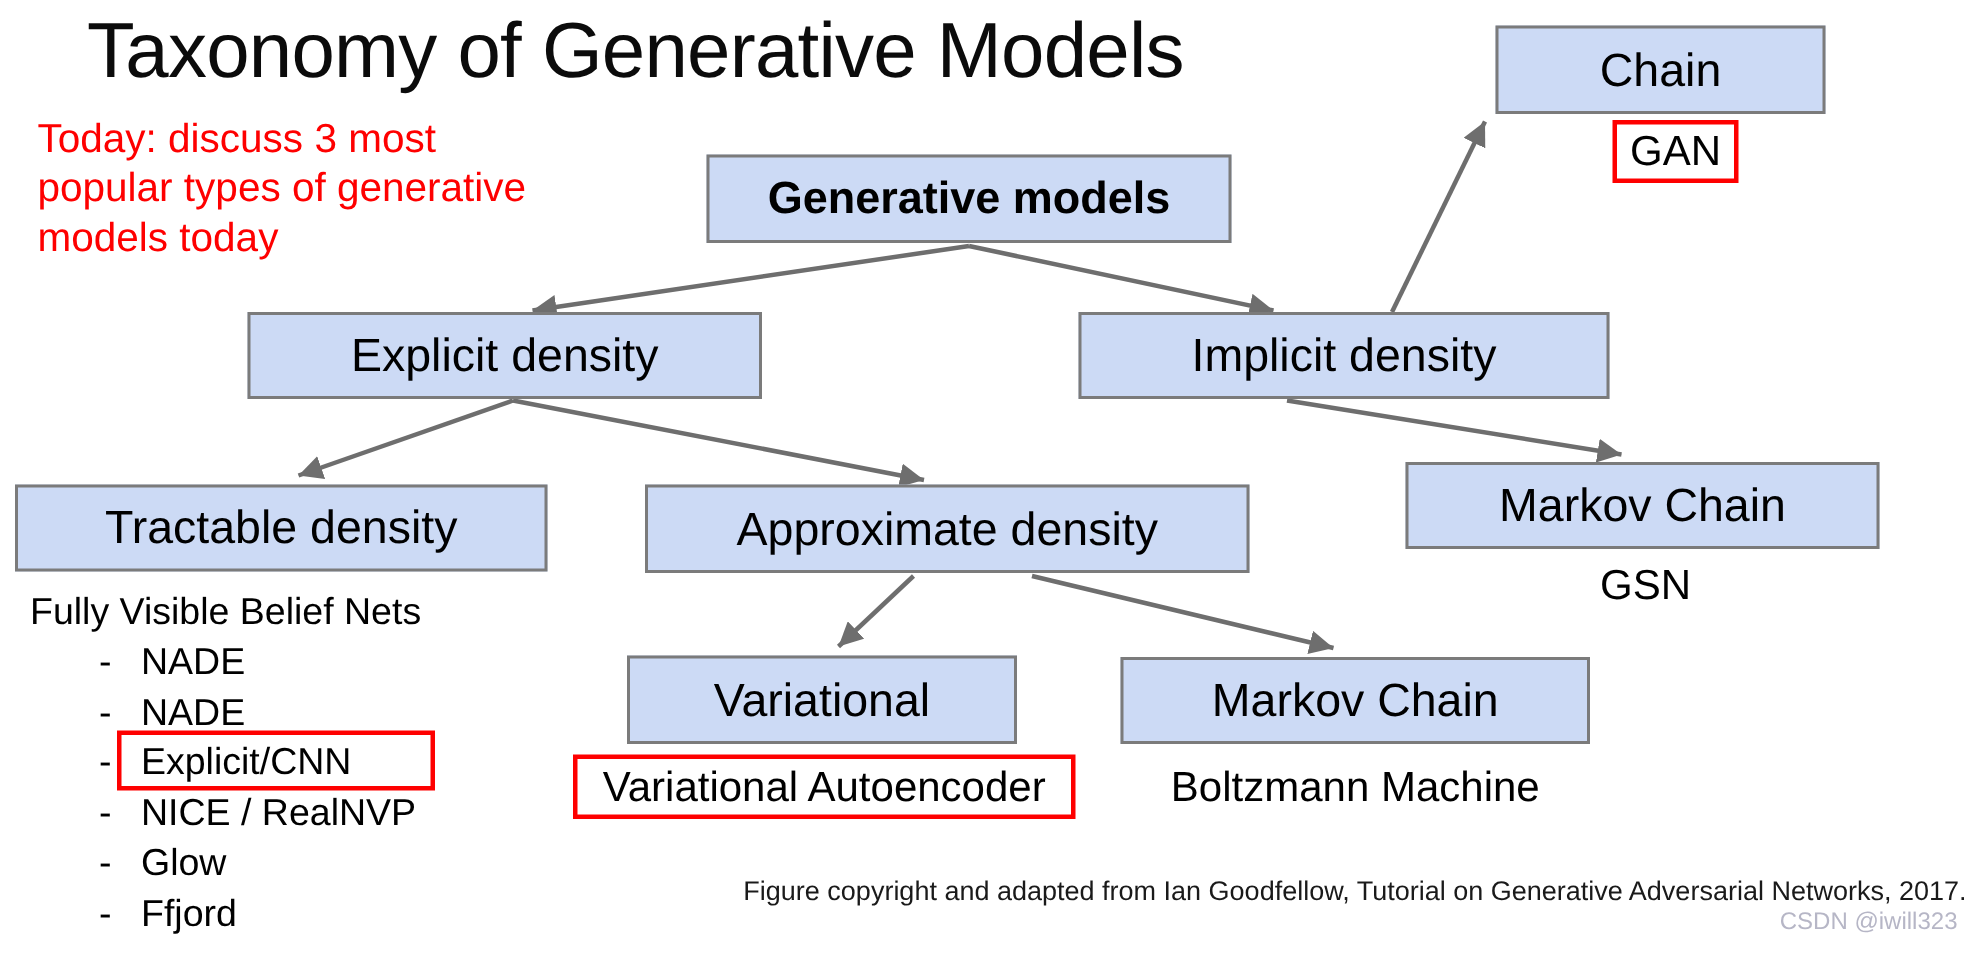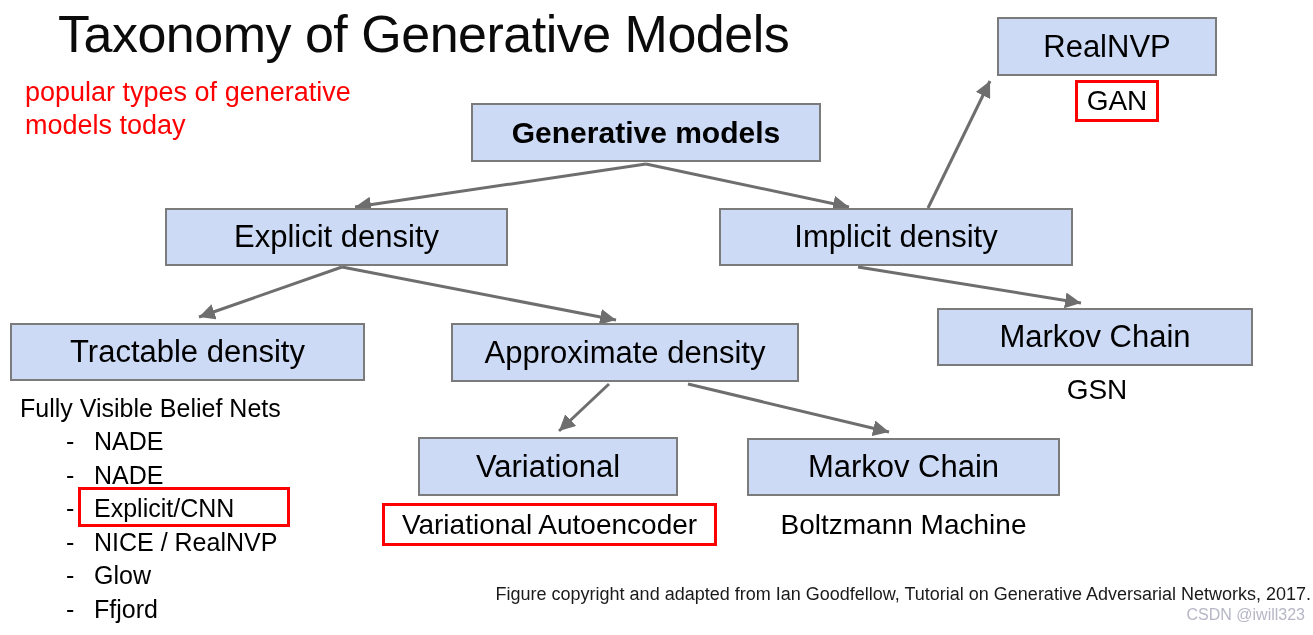"RealNVP" div.node { text: RealNVP -> Chain }
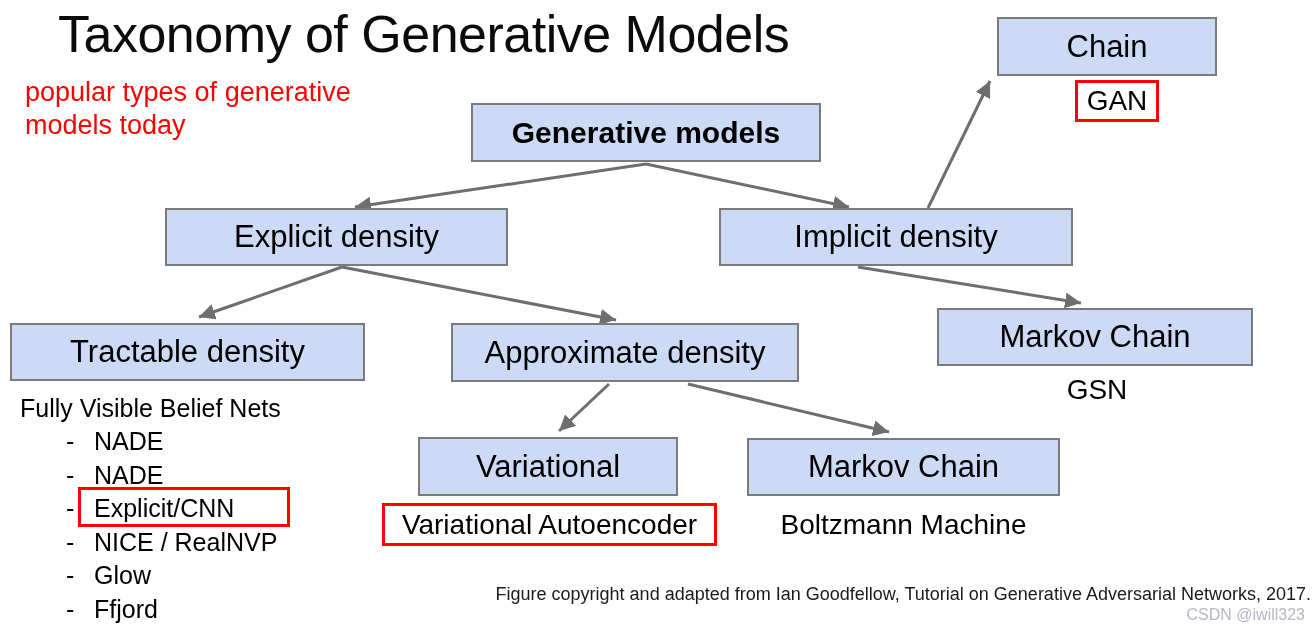"Today: discuss 3 most" div { html: none -> <div>Today: discuss 3 most</div> }
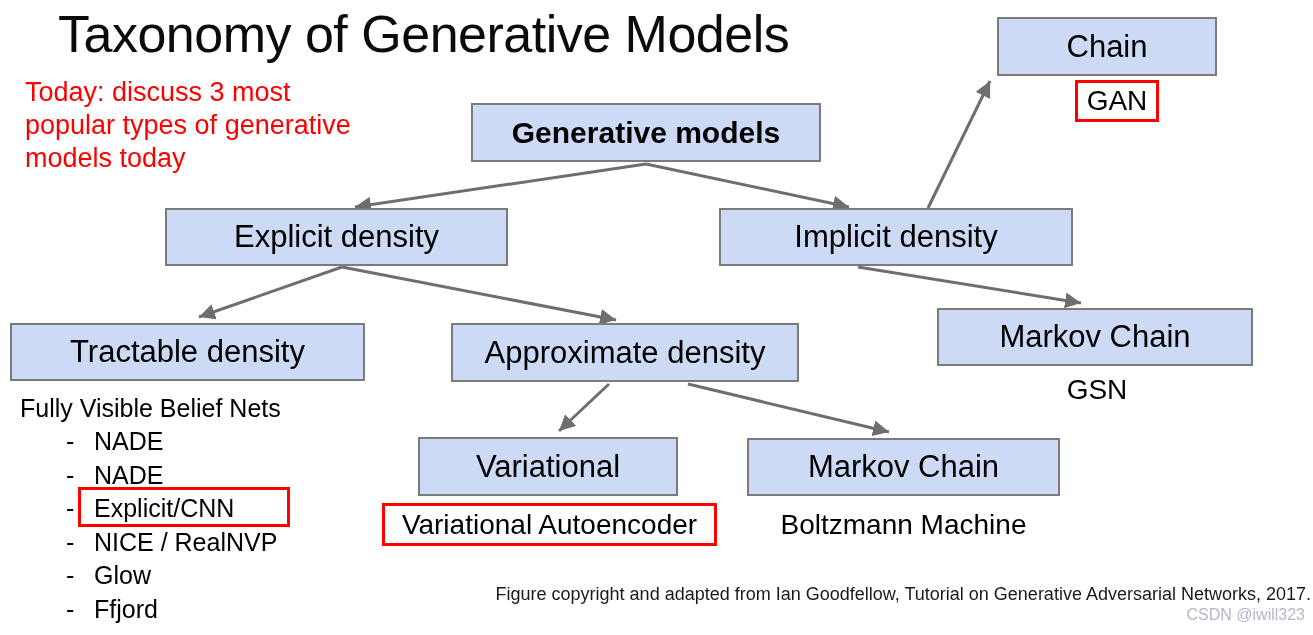"Approximate density" div.node { left: 451px -> 430px; width: 348px -> 403px }
